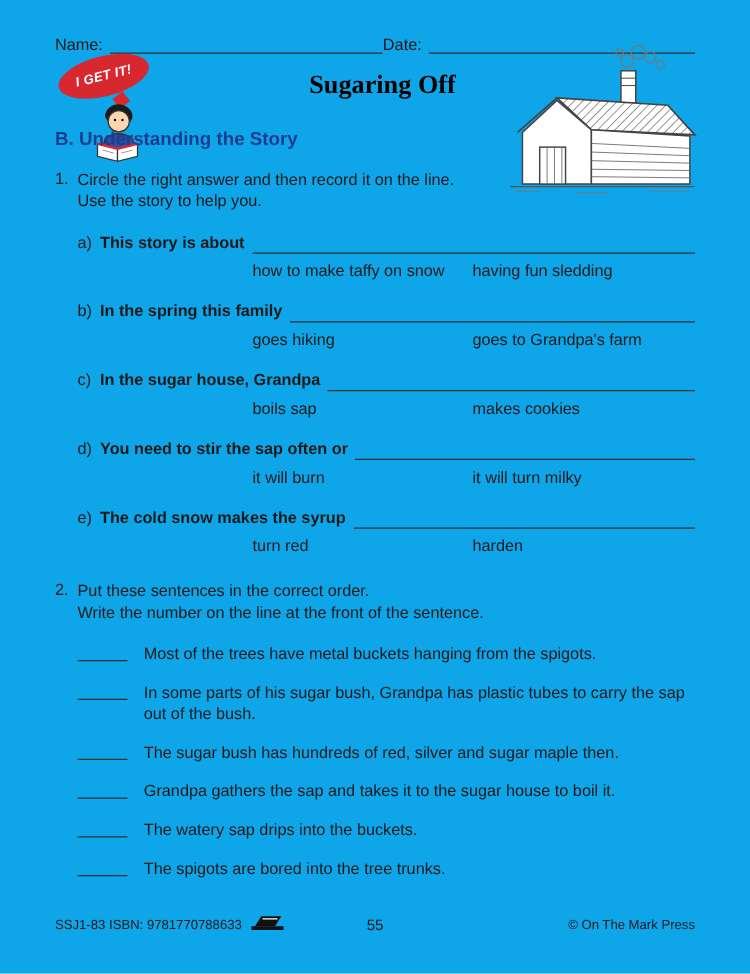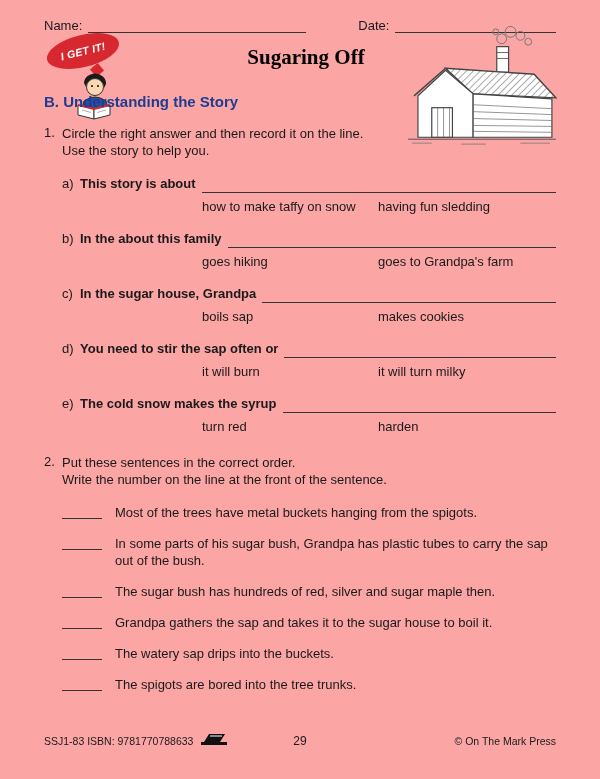"Name:" .page { background: #fca5a5 -> #0ea5e9; padding: 18px 44px 0 44px -> 28px 44px 0 44px }
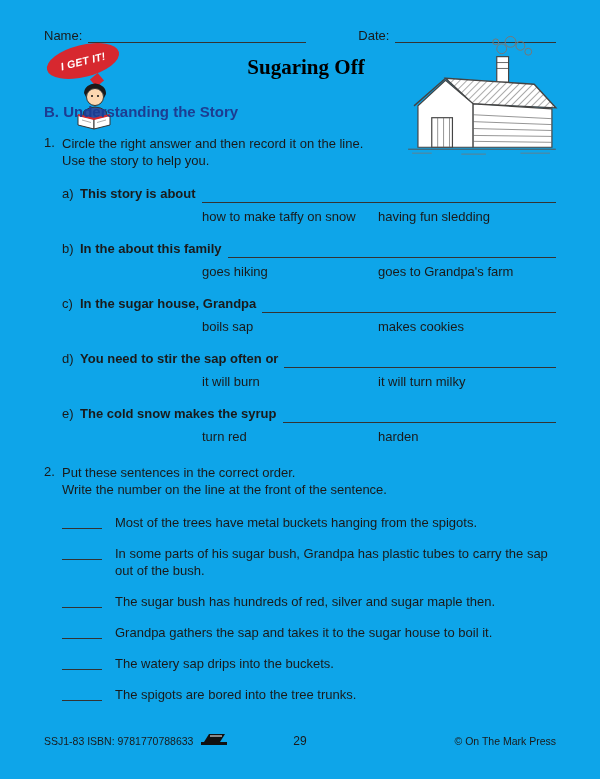"Date:" .date-lbl { margin-left: 52px -> none }
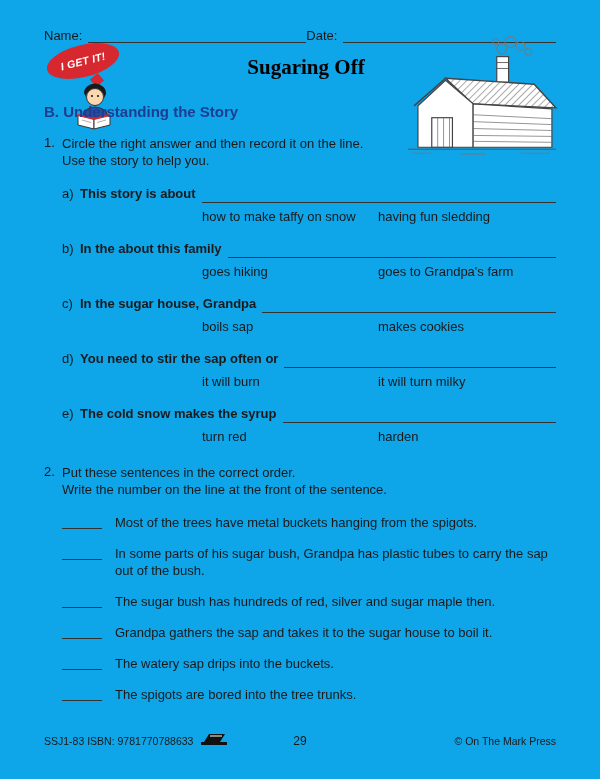"In the about this family" span.prompt { text: about -> spring }
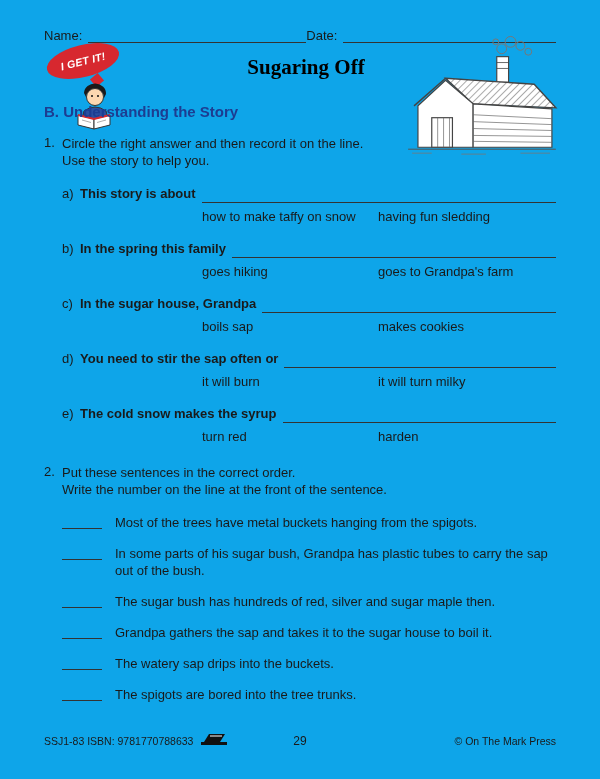"29" div.footer-page { text: 29 -> 55 }
